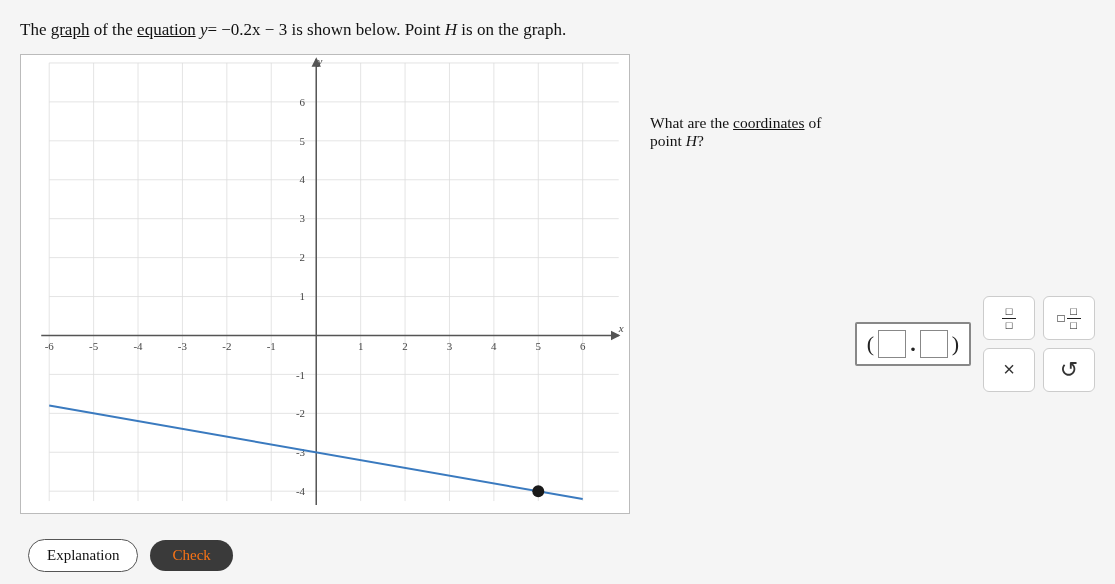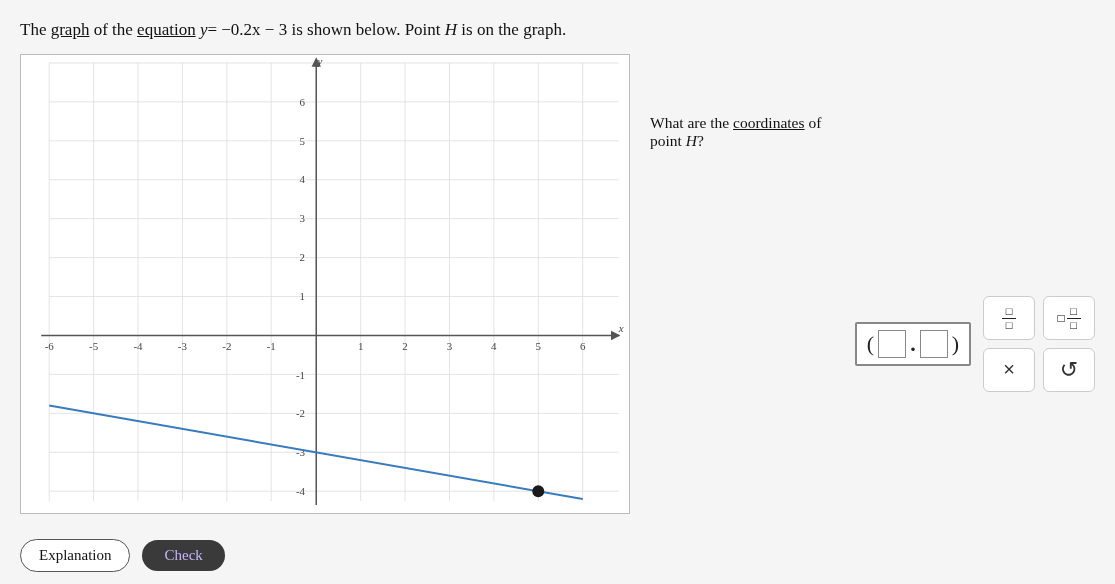"Explanation" .bottom-bar { left: 20px -> 28px }
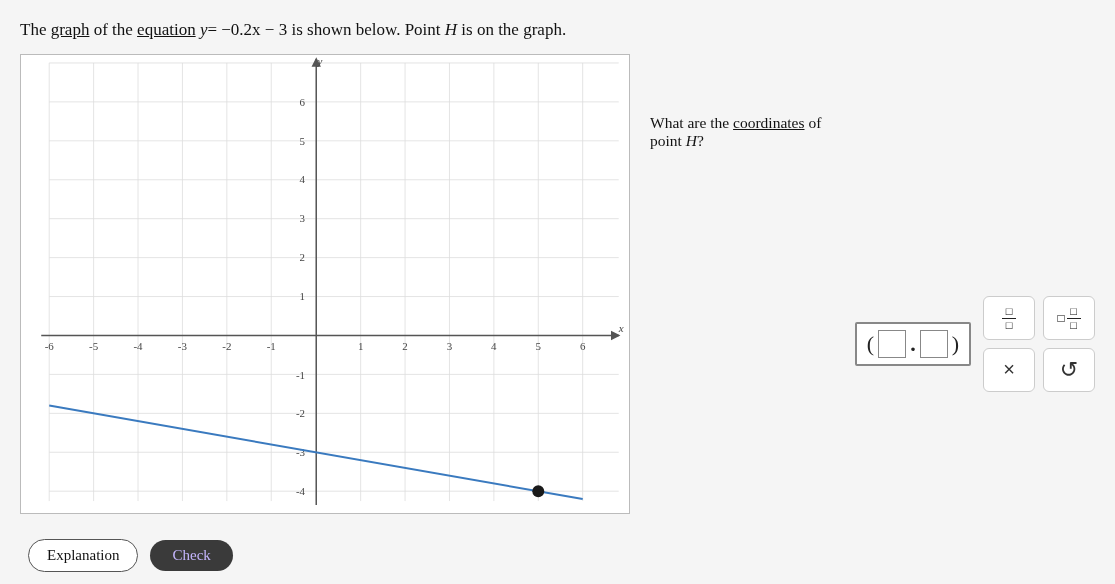"Check" .check-btn { color: #c4b5fd -> #f97316 }
